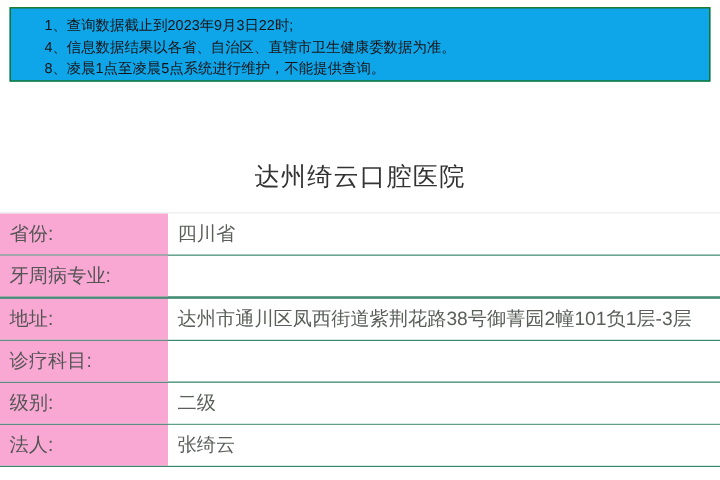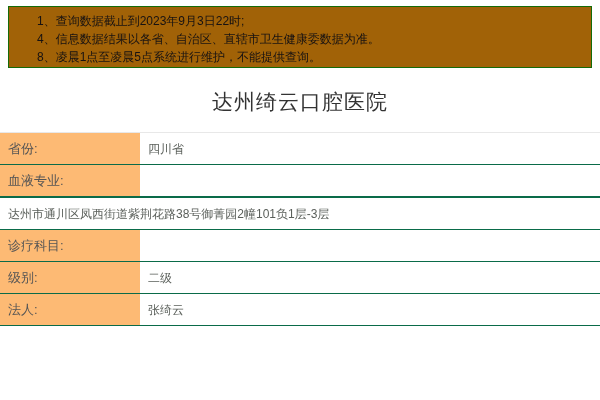"1、查询数据截止到2023年9月3日22时;" .notice-banner { background: #a16207 -> #0ea5e9 }
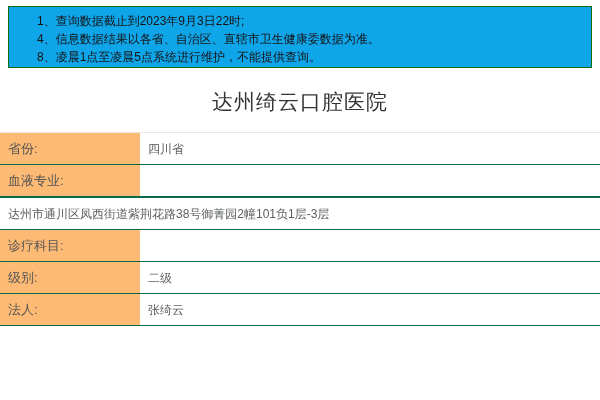"达州绮云口腔医院" .page-title { margin-top: none -> 45px }
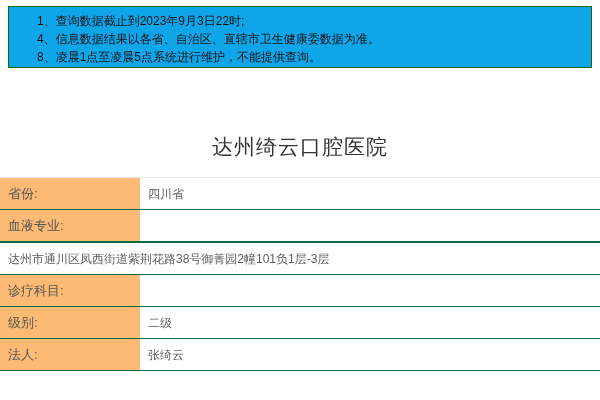"省份:" .info-label { background: #fdba74 -> #f9a8d4; font-size: 13px -> 16px }
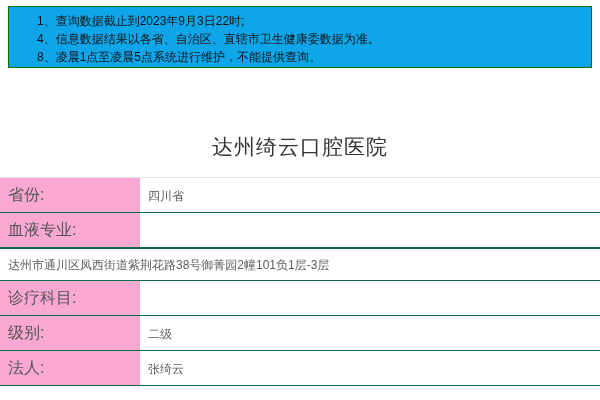"四川省" .info-value { font-size: 12px -> 16px }
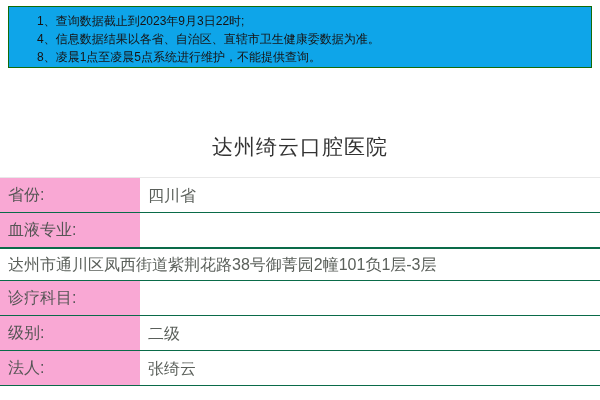"血液专业:" div.info-label { text: 血液 -> 牙周病 }
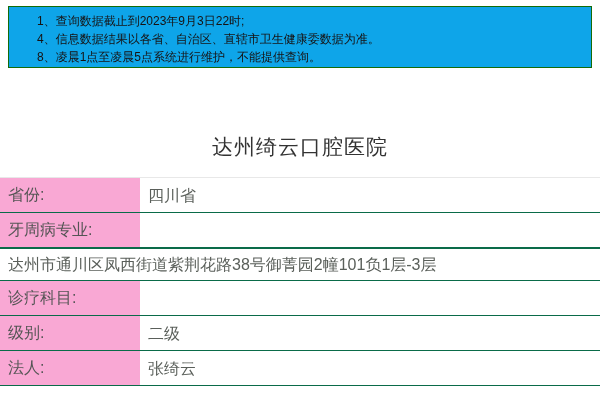"地址:" div.info-label { html: none -> <div>地址:</div> }
